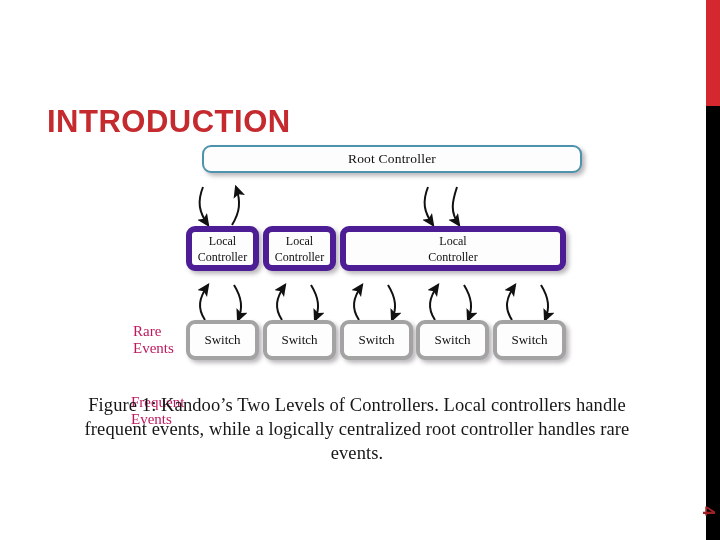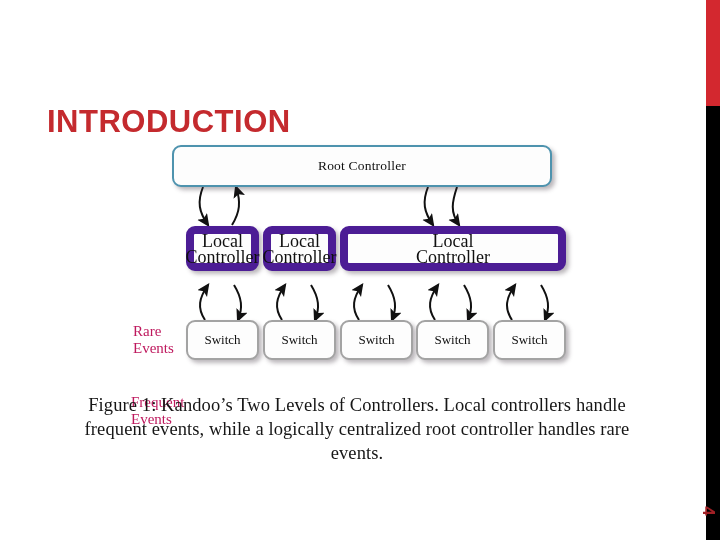"Root Controller" div.node { height: 42px -> 28px; left: 172px -> 202px }
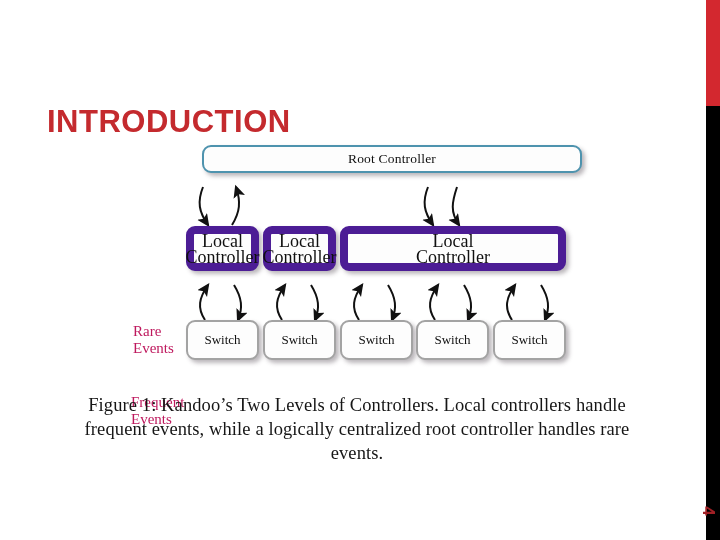"Local" .node-local { border: 8px solid #4c1d95 -> 6px solid #4c1d95; font-size: 18px -> 12px }
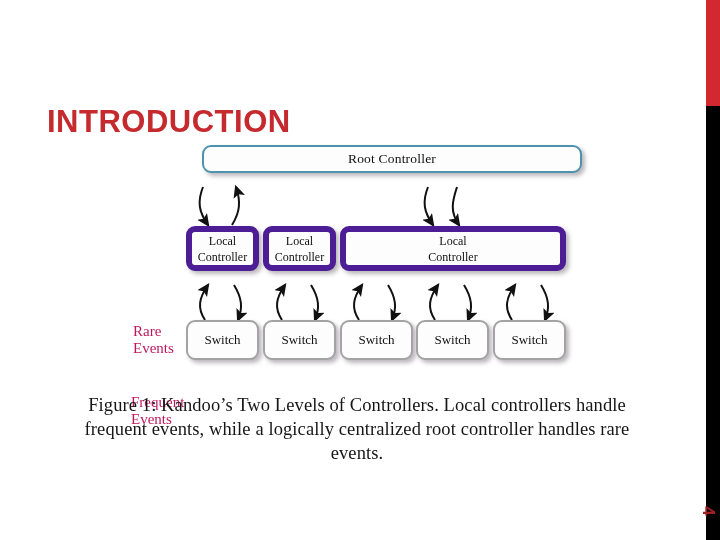"Switch" .node-switch { border: 2px solid #a3a3a3 -> 4px solid #a3a3a3 }
